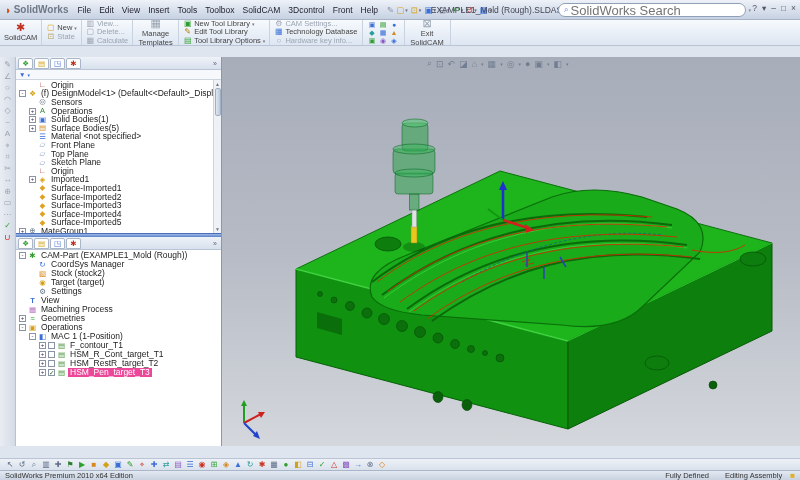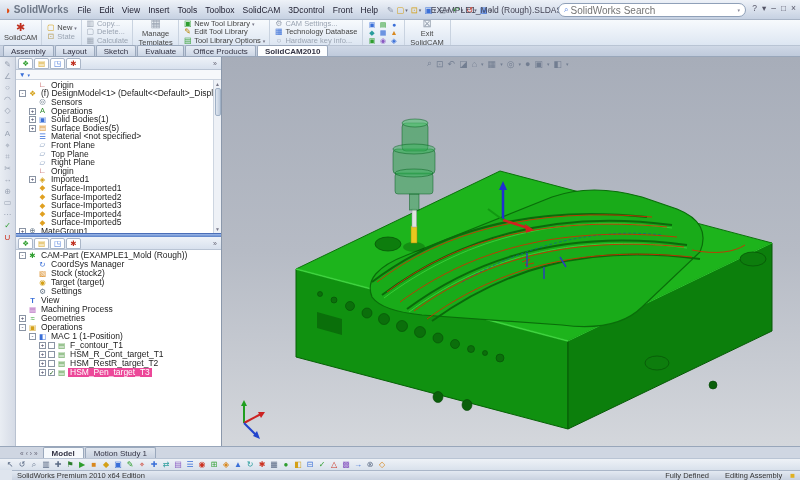"SolidWorks Search" .search input { font-size: 10px -> 13px }
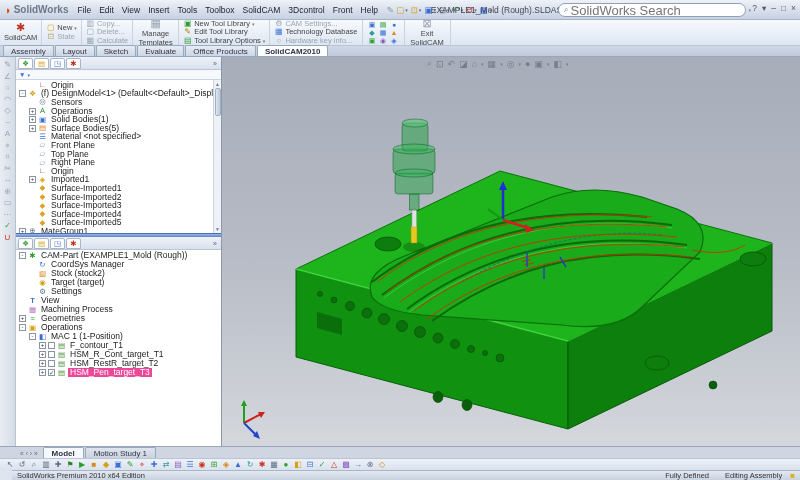"Copy..." span { text: Copy -> View }
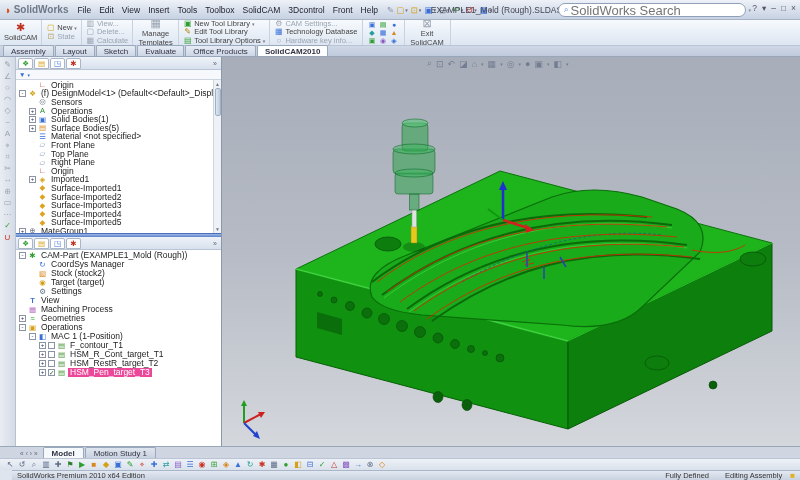"Assembly" div.cmdtabs { html: <div> <span>Assembly</span> <span>Layout</span> <span>Sketch</span> <span>Evaluate</span> <span>Office Products</span> <span>SolidCAM2010</span> </div> -> none }
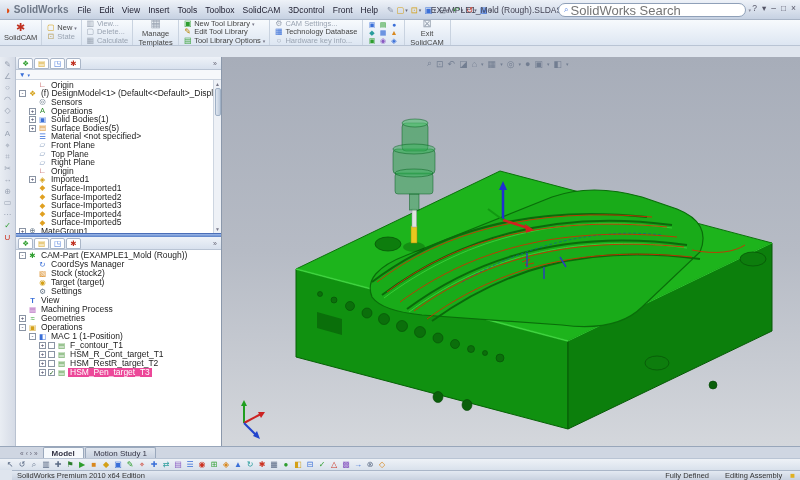"Right Plane" span.tl { text: Right -> Sketch }
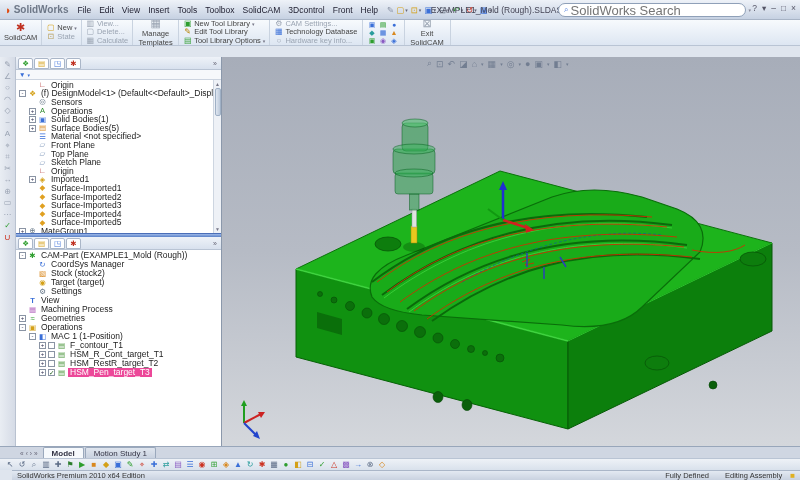"Model" div.doctabs { html: <div> <div> <span>«</span> <span>‹</span> <span>›</span> <span>»</span> </div> <div> <span>Model</span> <span>Motion Study 1</span> </div> </div> -> none }
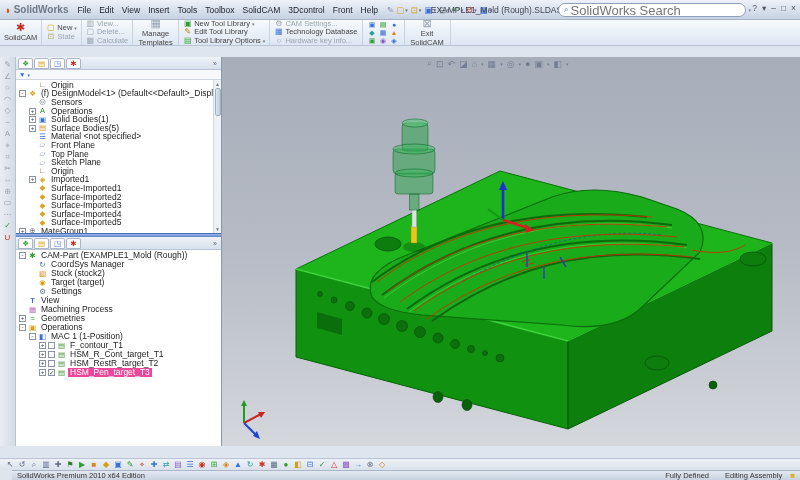"SolidWorks Premium 2010 x64 Edition" .statusbar { left: 12px -> 0 }
